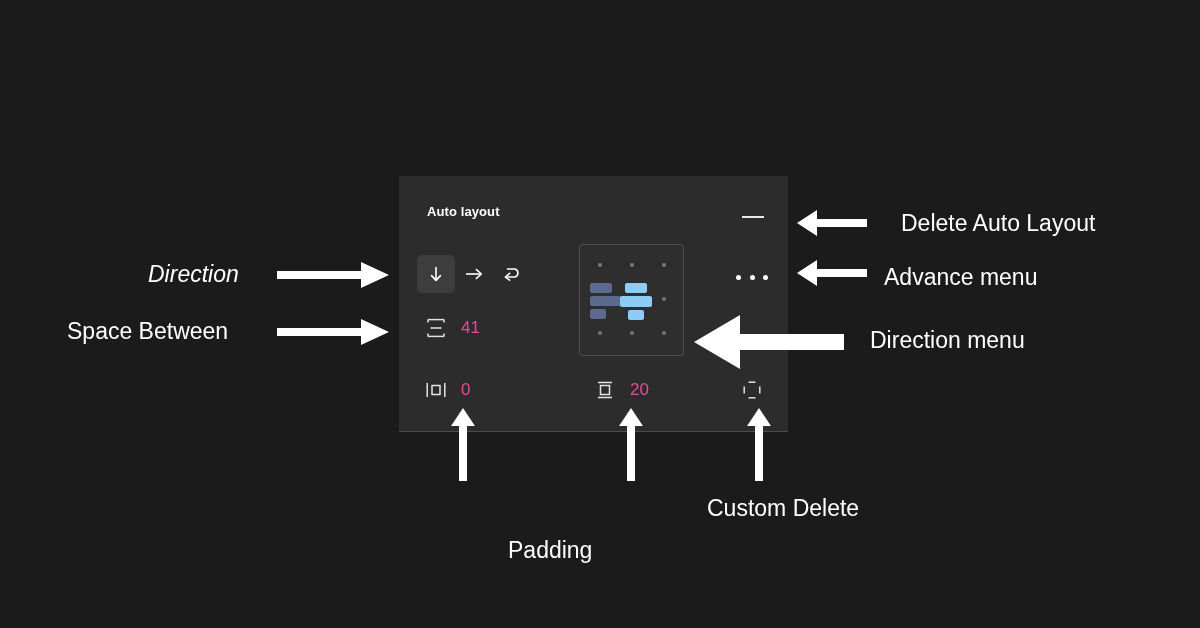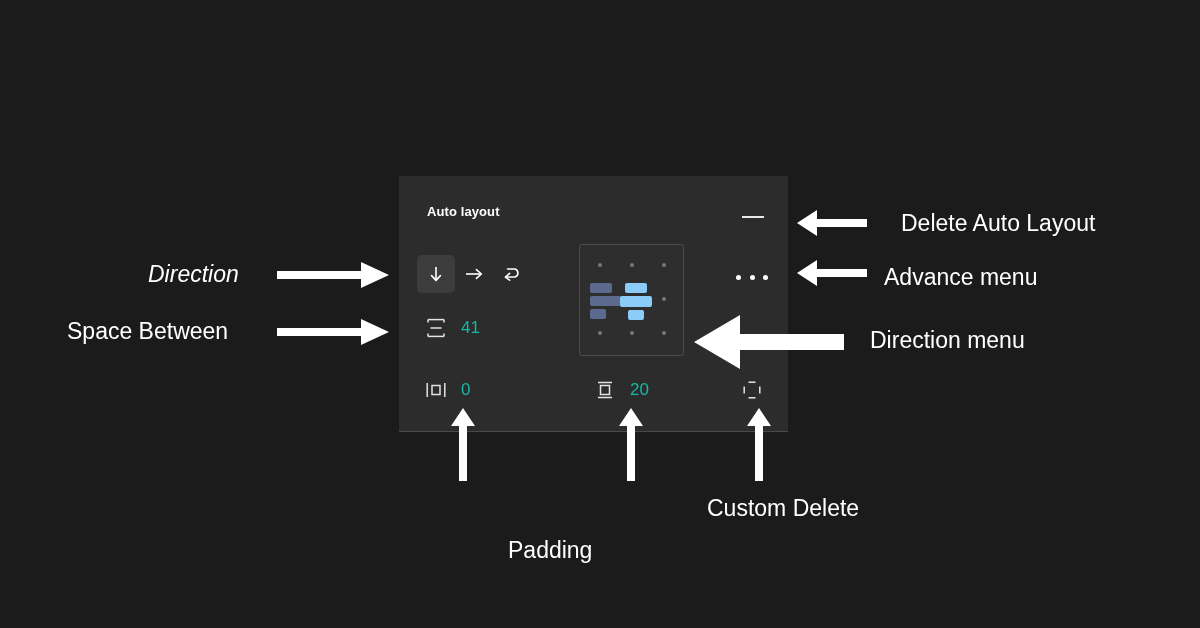"41" .field-value { color: #14b8a6 -> #ec4899 }
